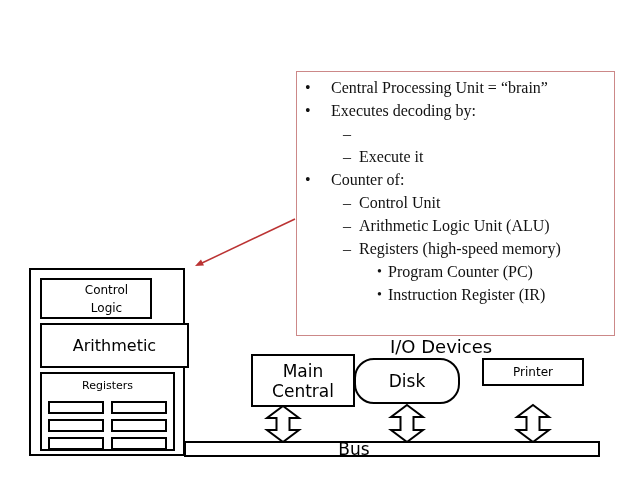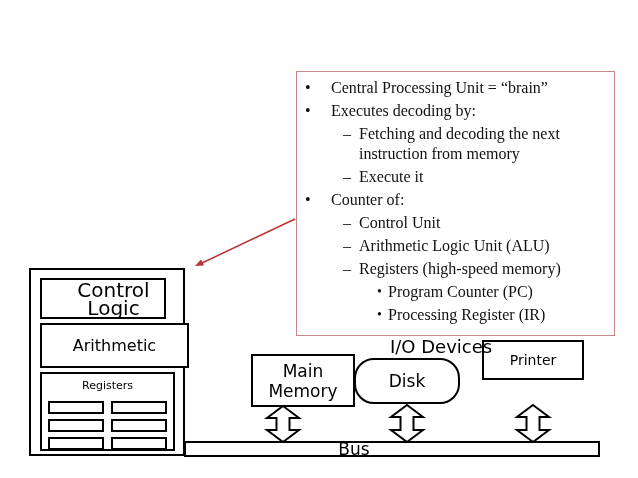"Fetching and decoding the next" span.note-text { html: <span>Fetching and decoding the next instruction from memory</span> -> none }
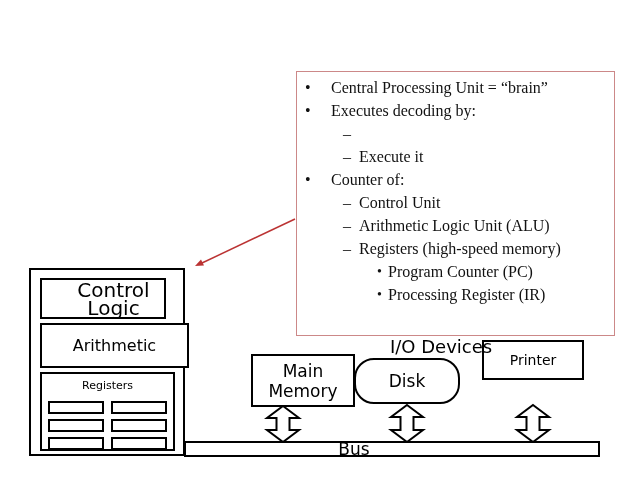"Control" .cu-box { font-size: 20px -> 12px; width: 126px -> 112px }
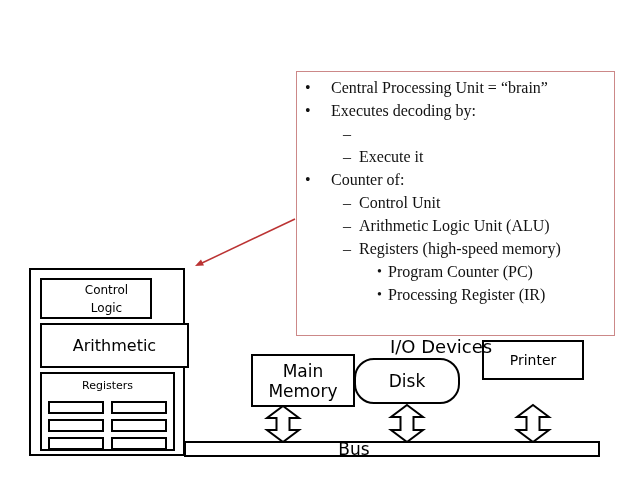"Processing Register (IR)" span.note-text { text: Processing -> Instruction }
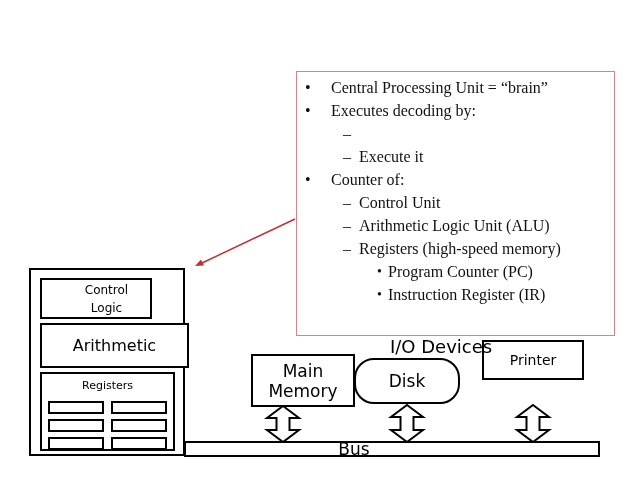"Printer" .printer-box { font-size: 14px -> 12px; height: 40px -> 28px; top: 340px -> 358px }
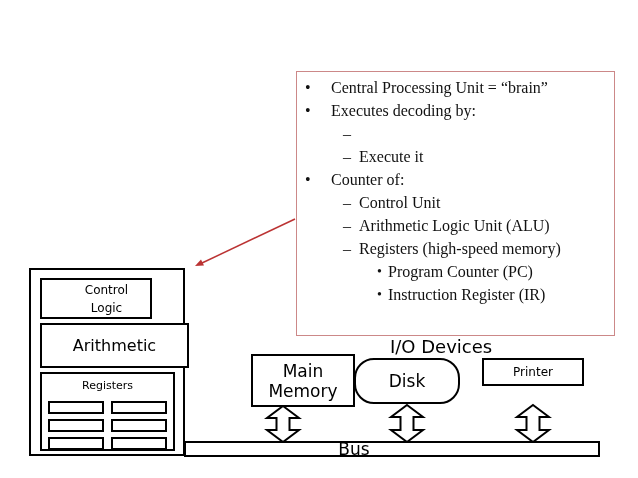"Memory" div { text: Memory -> Central }
